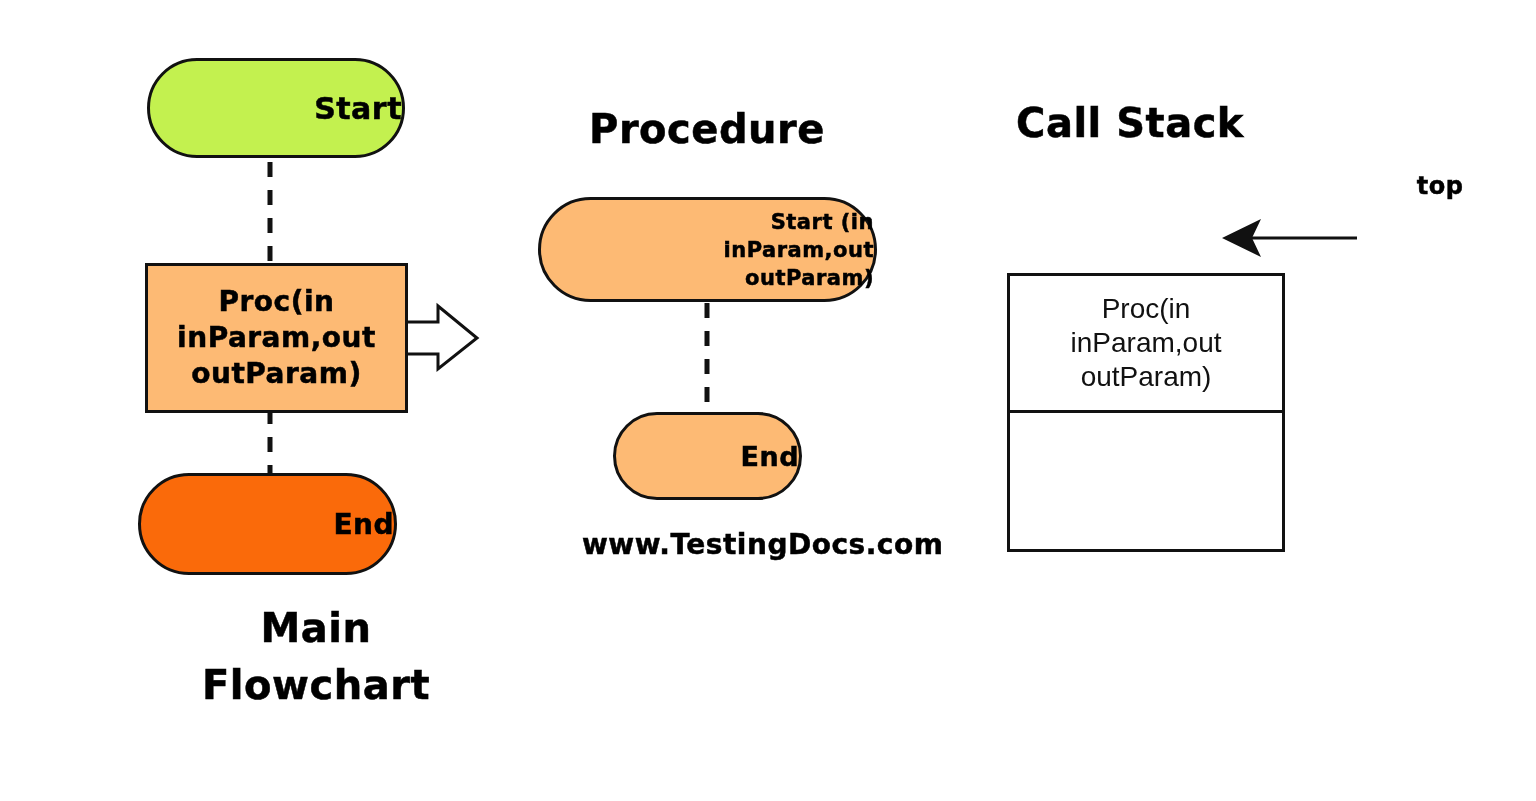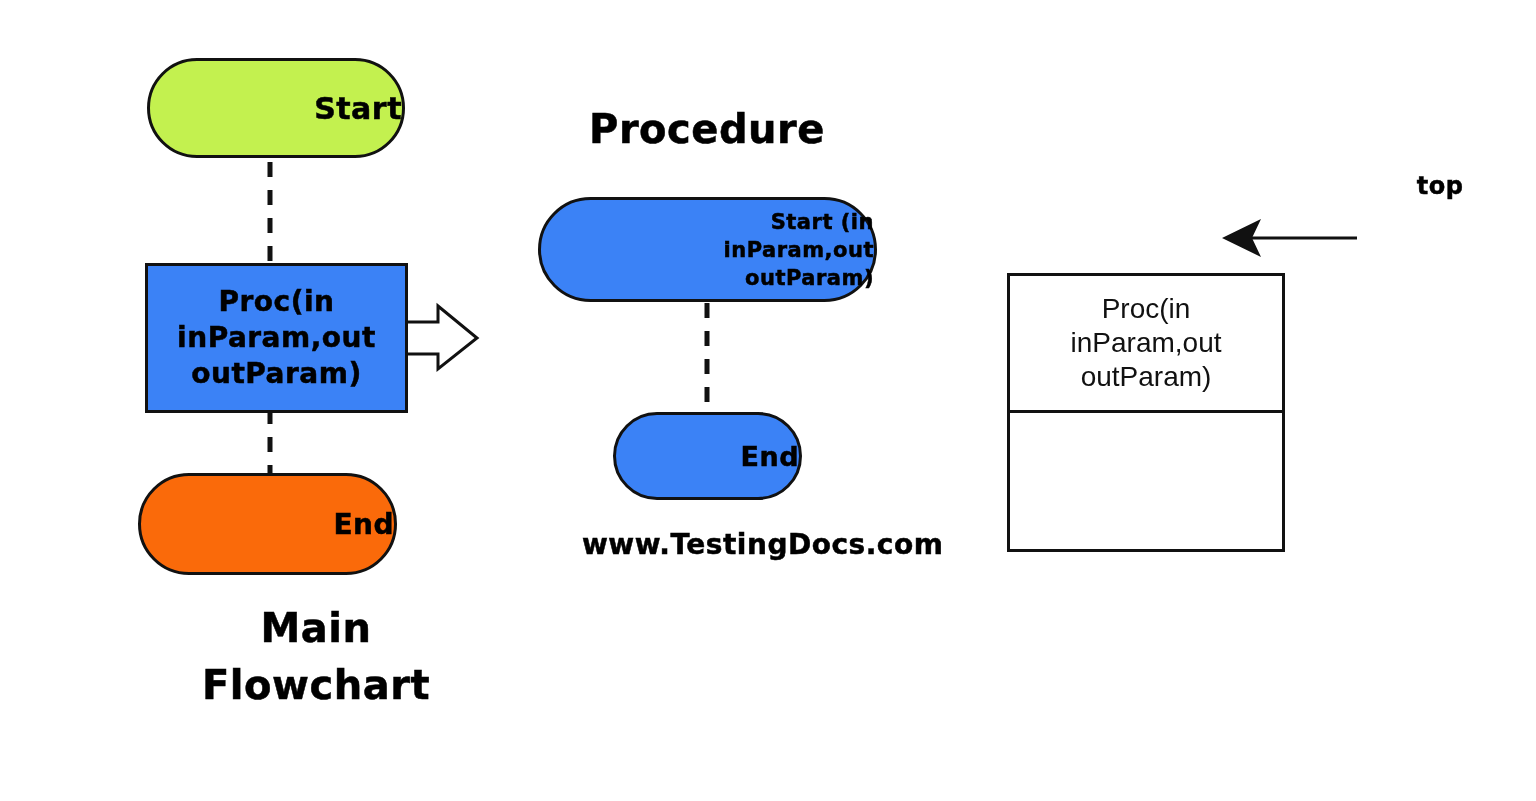"Call Stack" div.abs { html: none -> <div>Call Stack</div> }
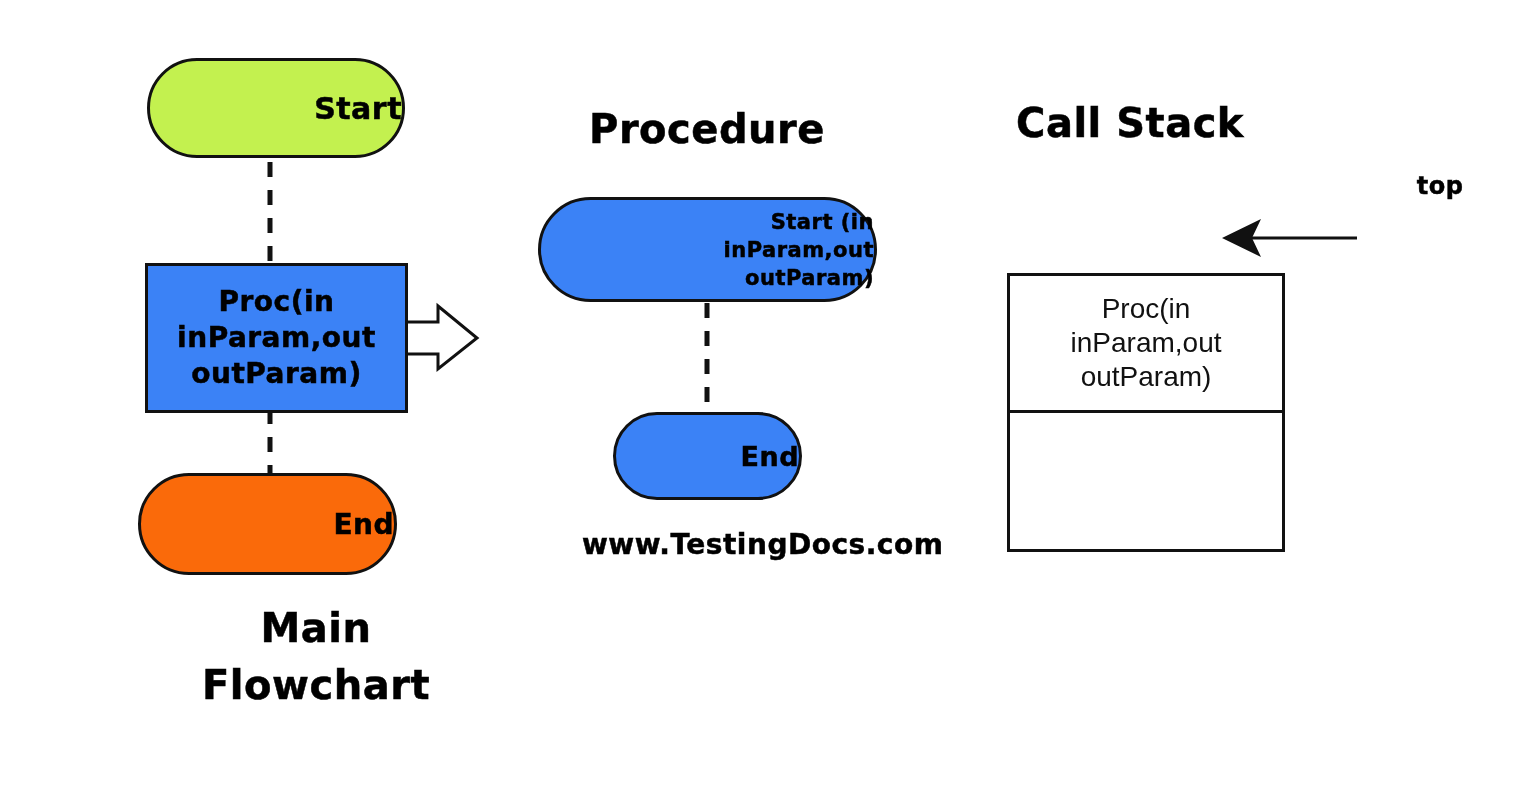"Start (in" .node { background: #3b82f6 -> #fdba74 }
